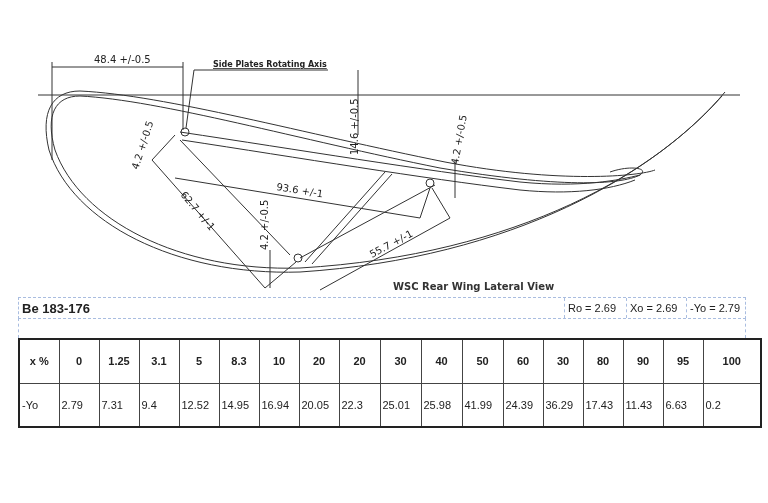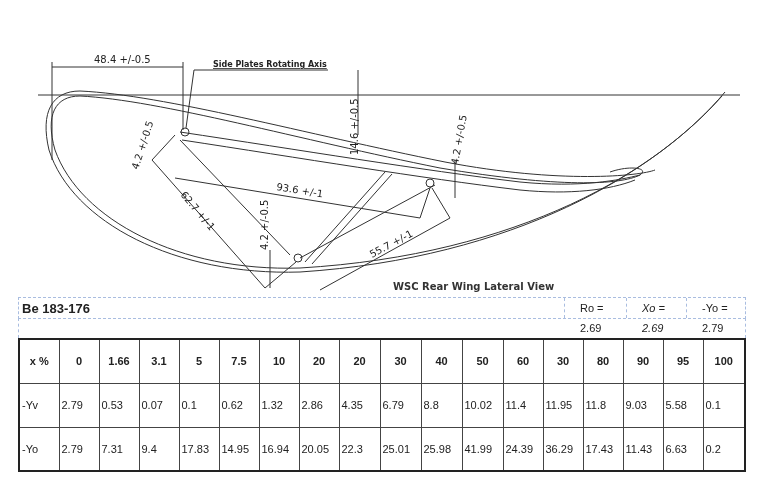"Ro = 2.69" .param { padding-left: 15px -> 3px }
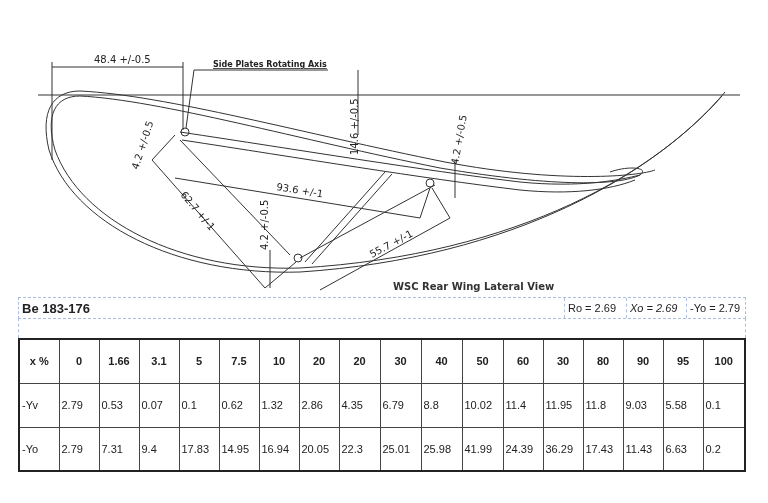"Xo = 2.69" span.param { font-style: italic -> none }
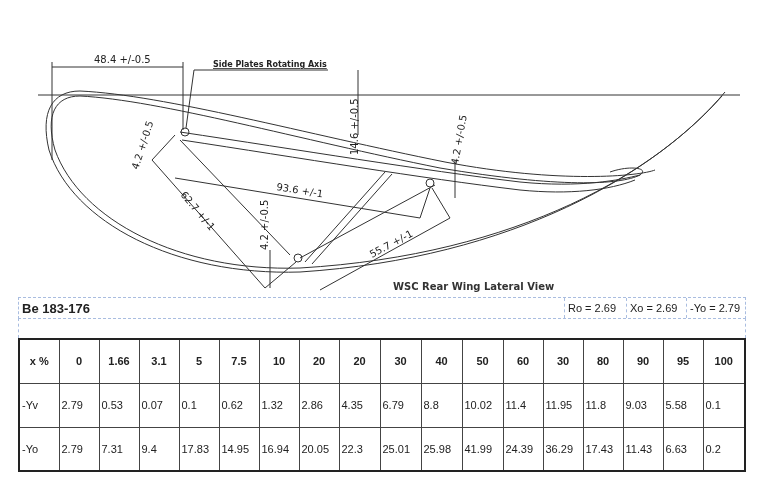"1.66" td { text: 1.66 -> 1.25 }
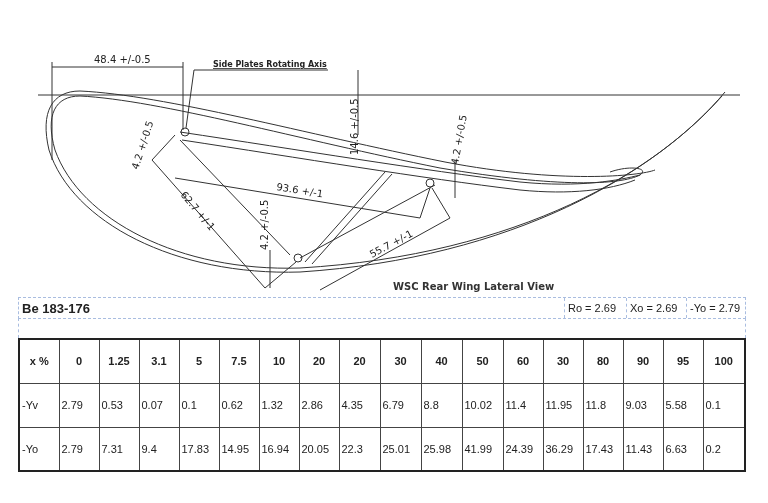"7.5" td { text: 7.5 -> 8.3 }
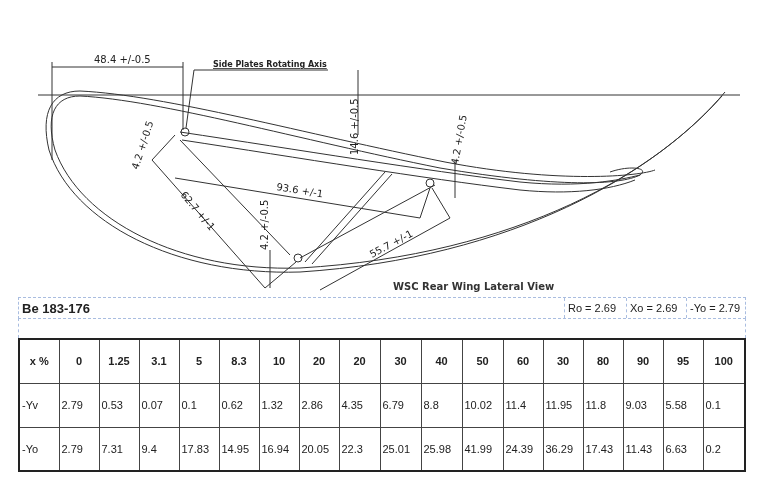"100" td { width: 42px -> 58px }
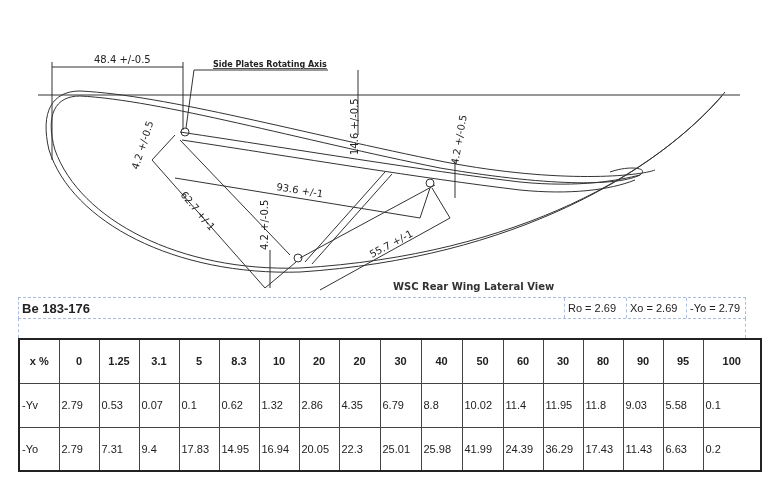"-Yv" tr.val { html: <tr> <td>-Yv</td> <td>2.79</td> <td>0.53</td> <td>0.07</td> <td>0.1</td> <td>0.62</td> <td>1.32</td> <td>2.86</td> <td>4.35</td> <td>6.79</td> <td>8.8</td> <td>10.02</td> <td>11.4</td> <td>11.95</td> <td>11.8</td> <td>9.03</td> <td>5.58</td> <td>0.1</td> </tr> -> none }
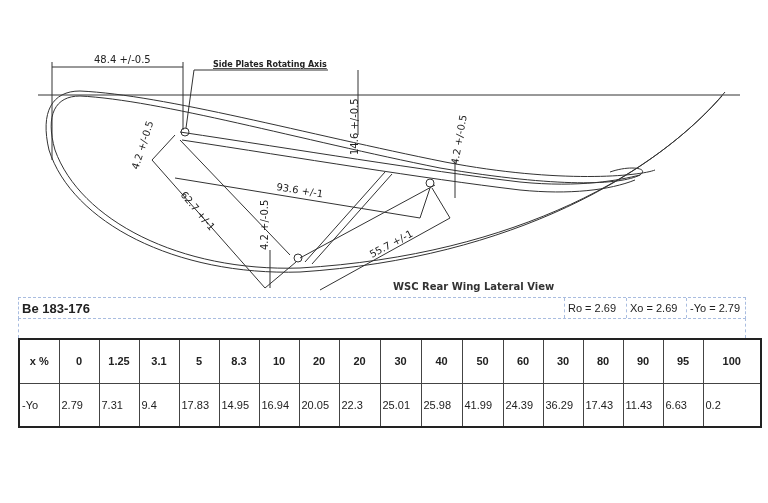"17.83" td { text: 17.83 -> 12.52 }
